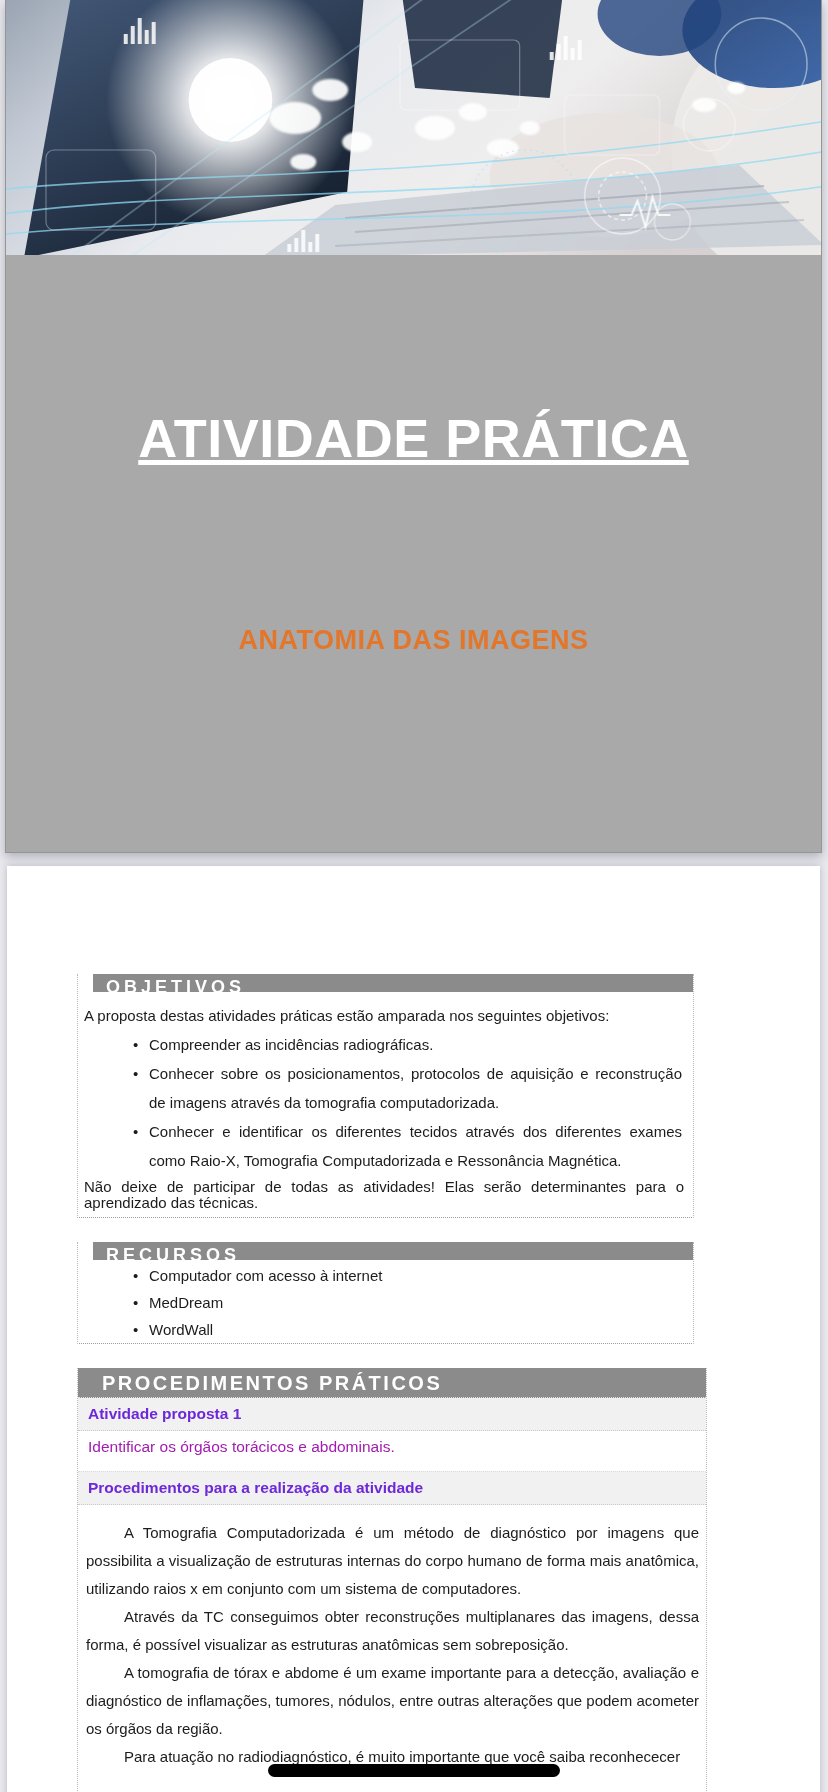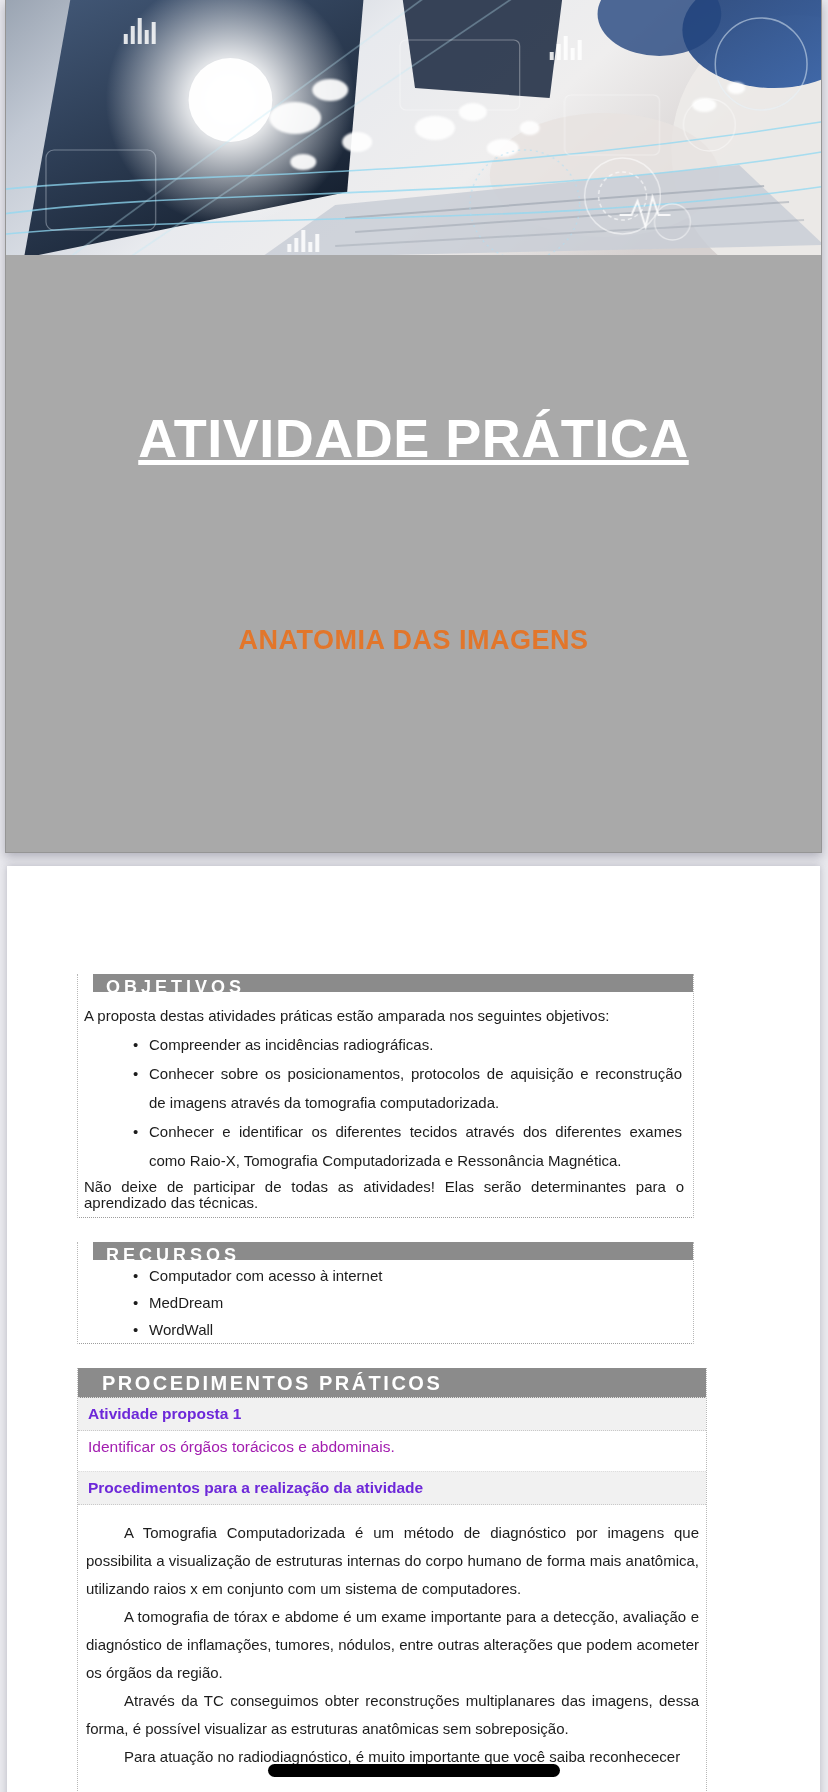"A tomografia de tórax e" p { order: before "Através da TC conseguimos obter" -> after "Através da TC conseguimos obter" }
